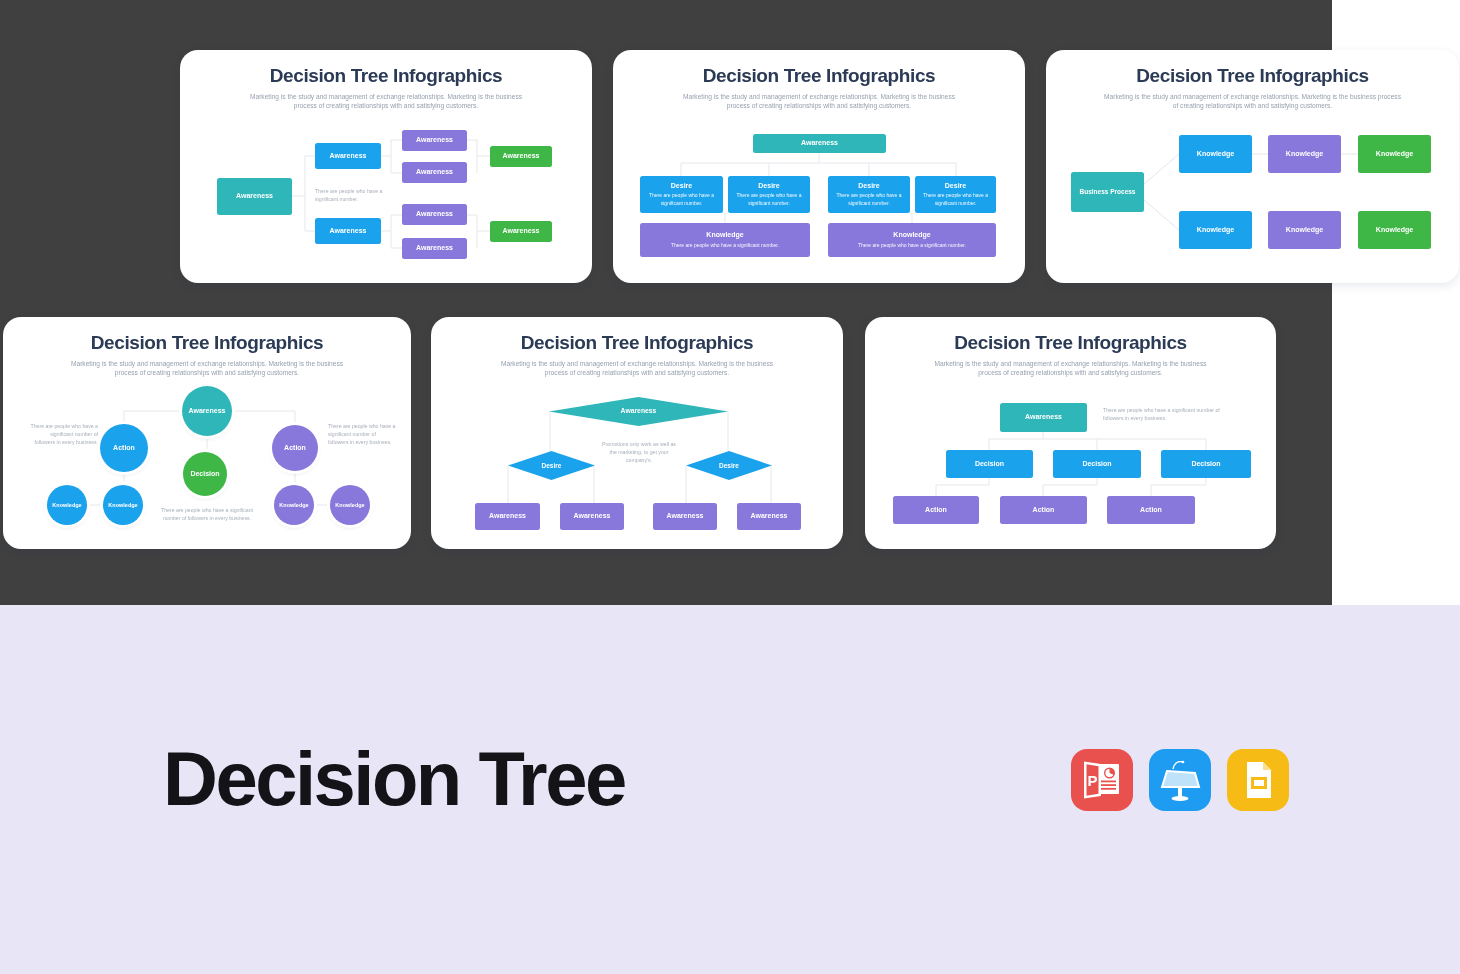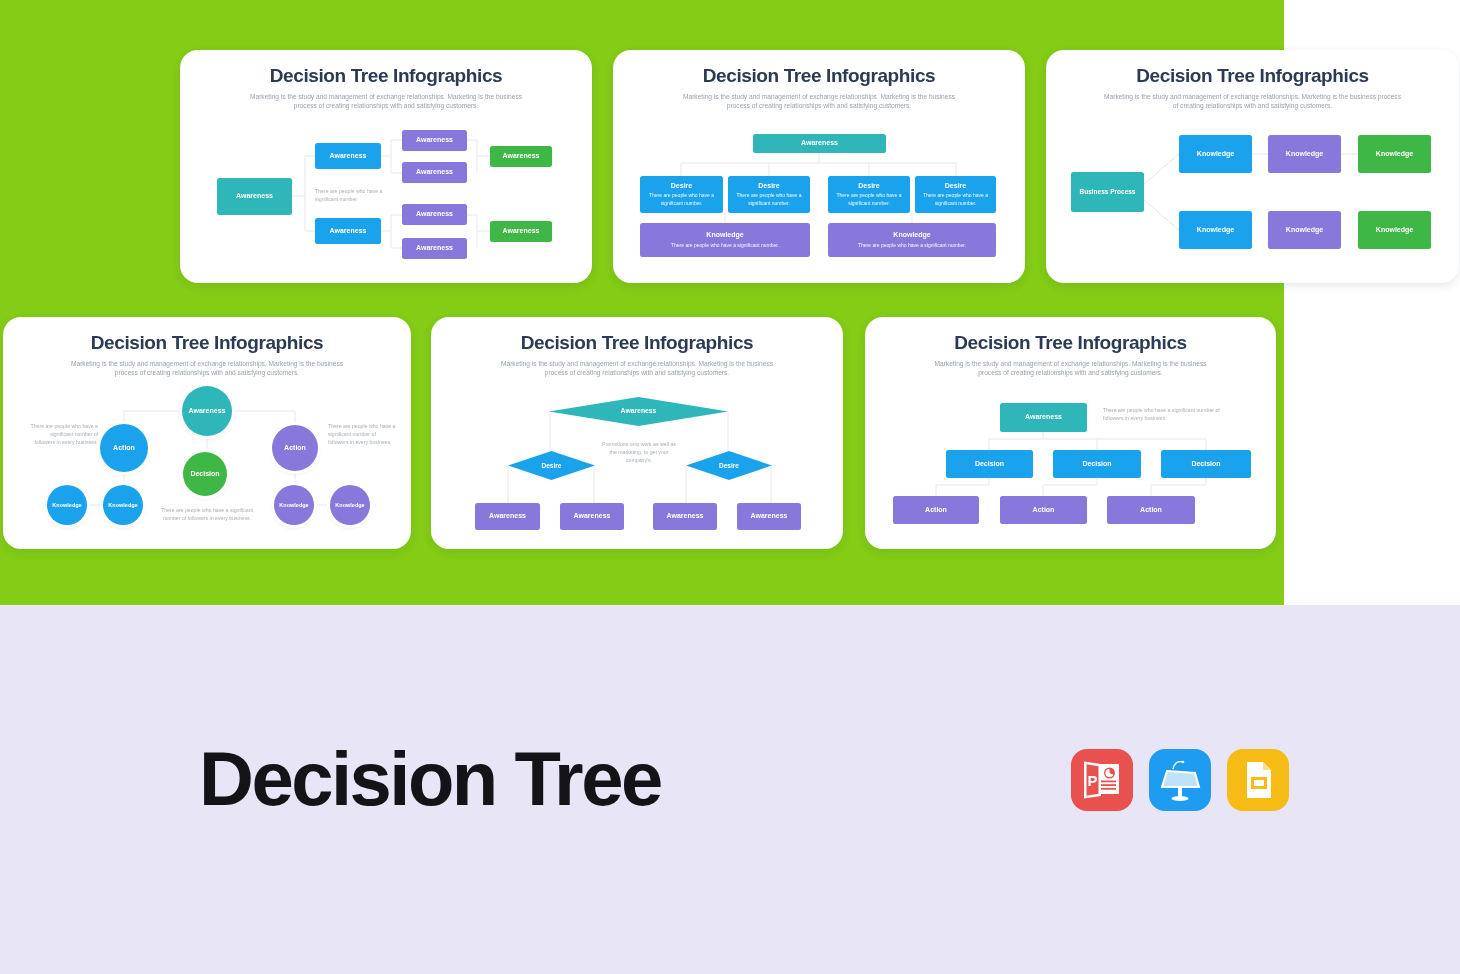"Decision Tree Infographics" .hero { background: #84cc16 -> #404040; padding-left: none -> 48px }
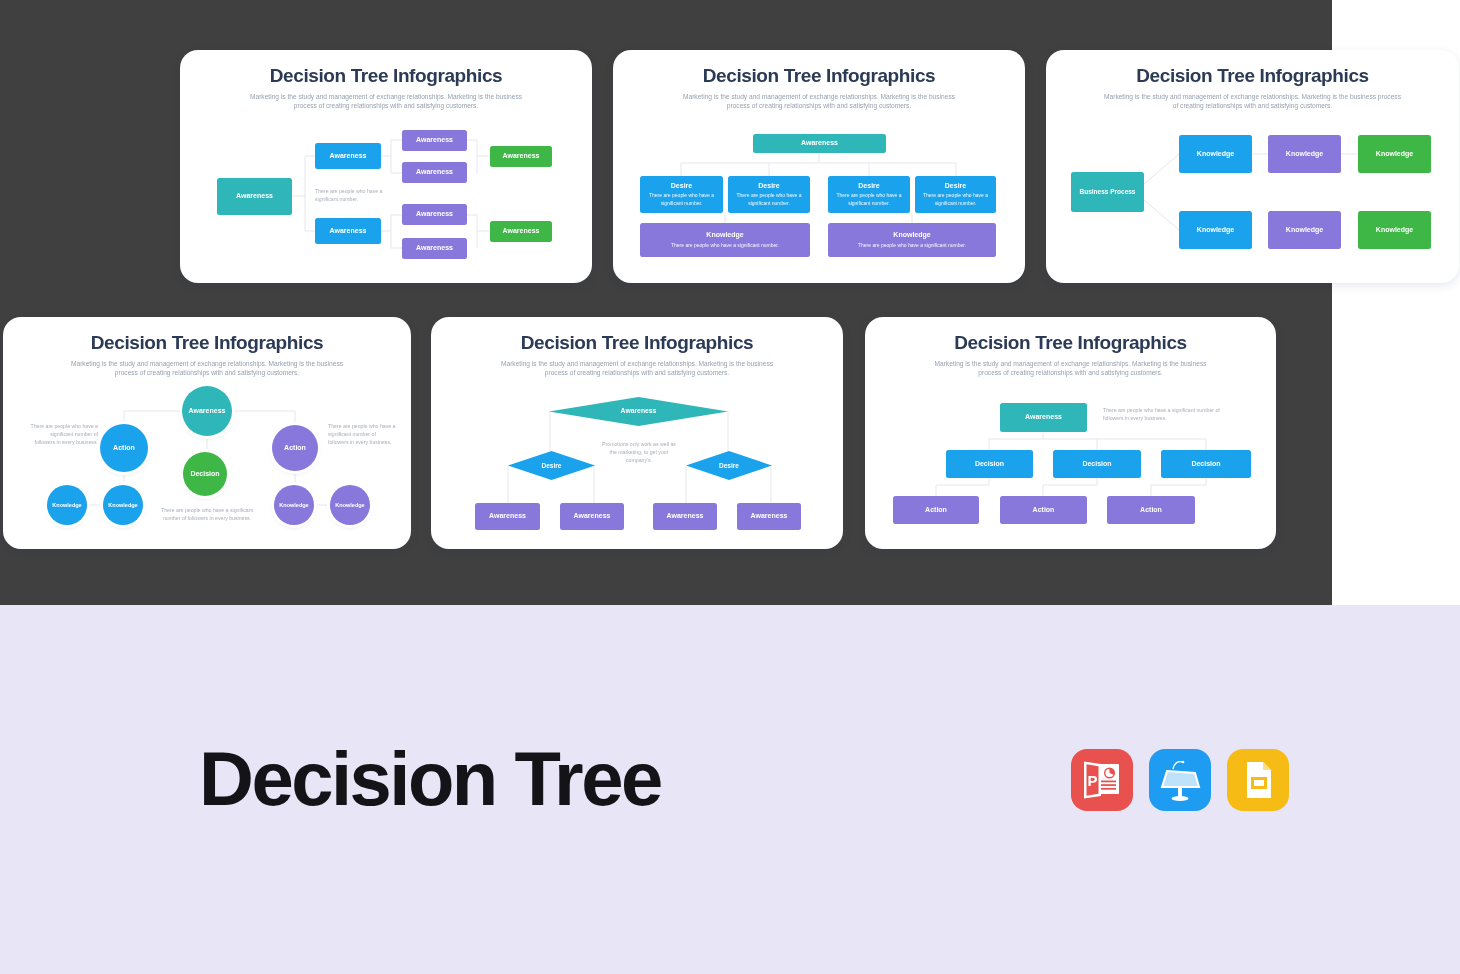"Decision Tree" .big-title { margin-left: 36px -> none }
